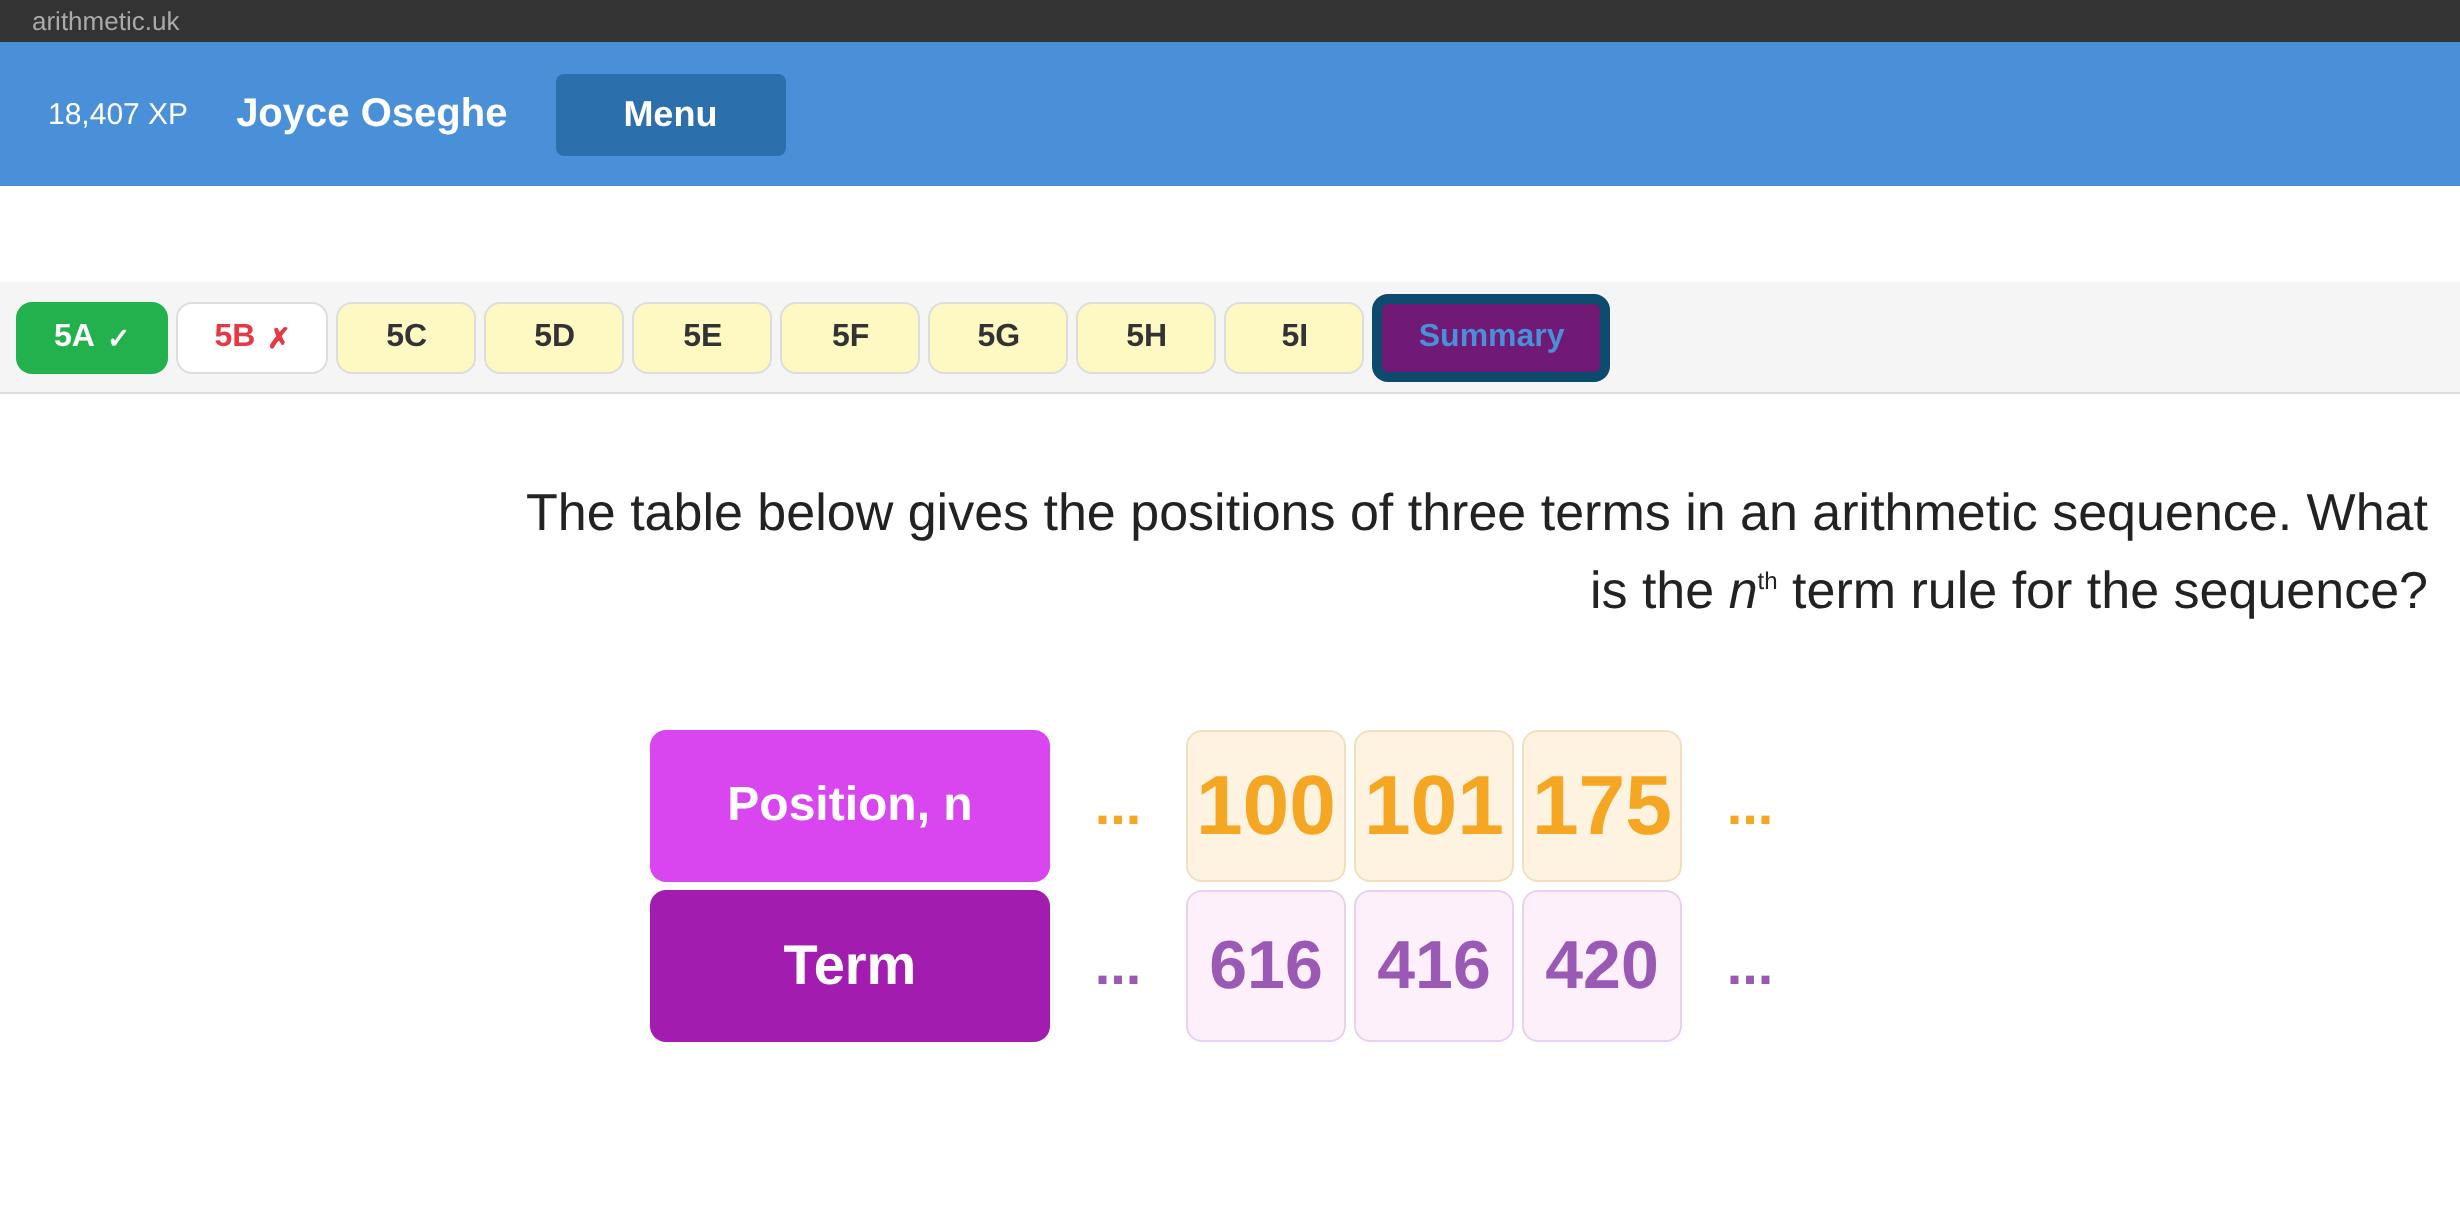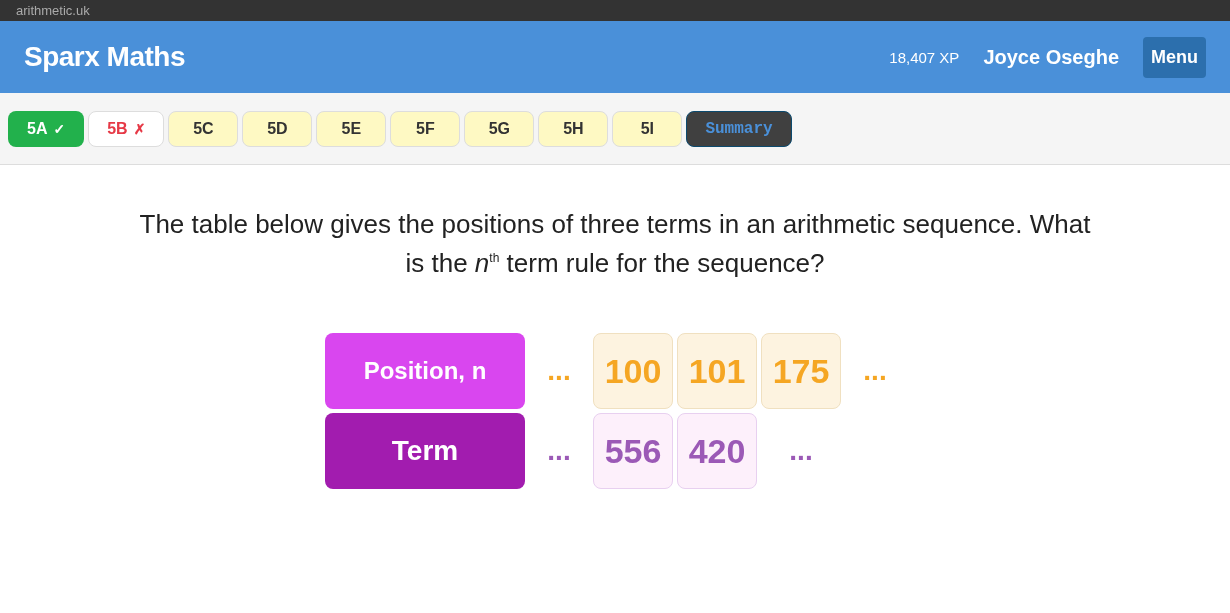"Sparx Maths" div.header-logo { html: <div>Sparx Maths</div> -> none }
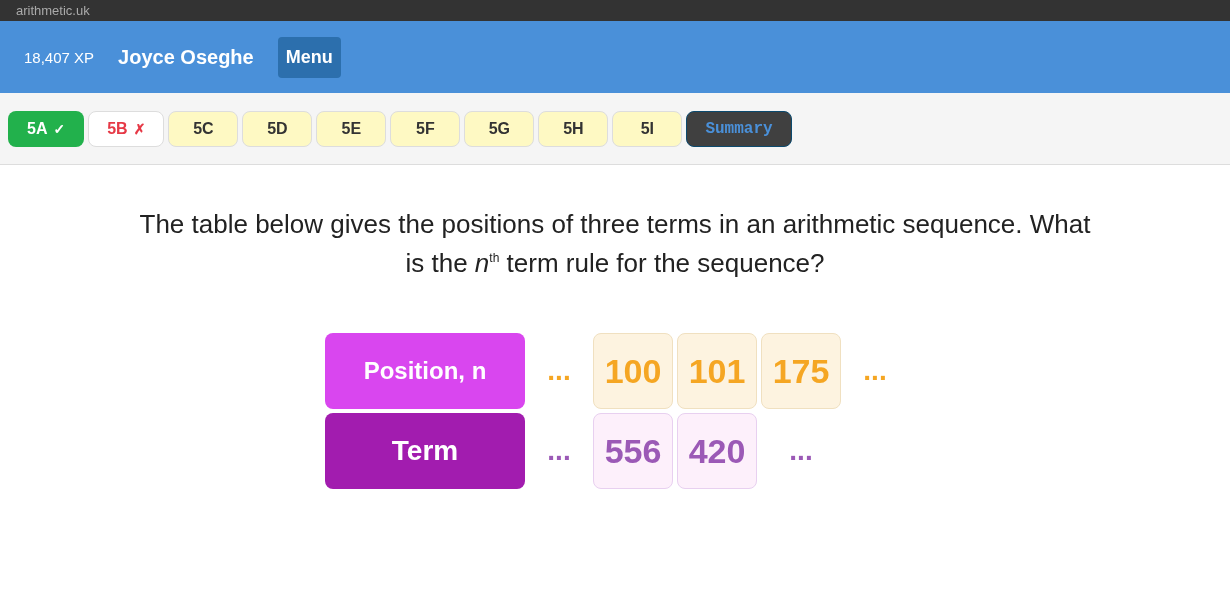"Menu" .header-menu { padding: 10px 8px -> 10px 34px }
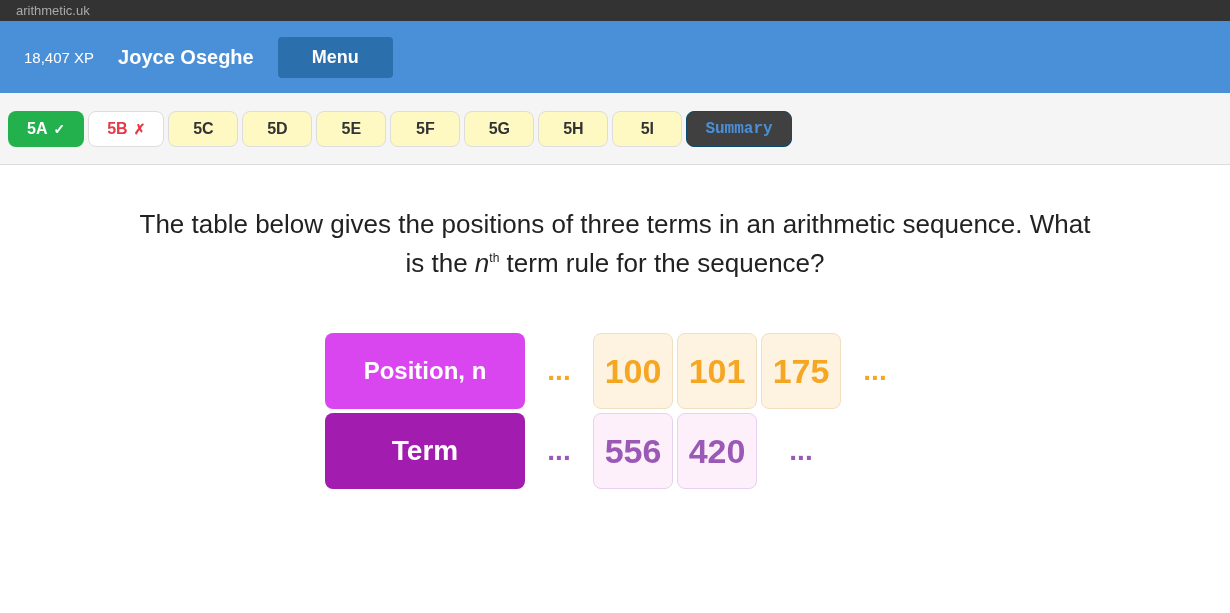"5A" .tab-bar { height: 72px -> 56px; margin-top: none -> 48px }
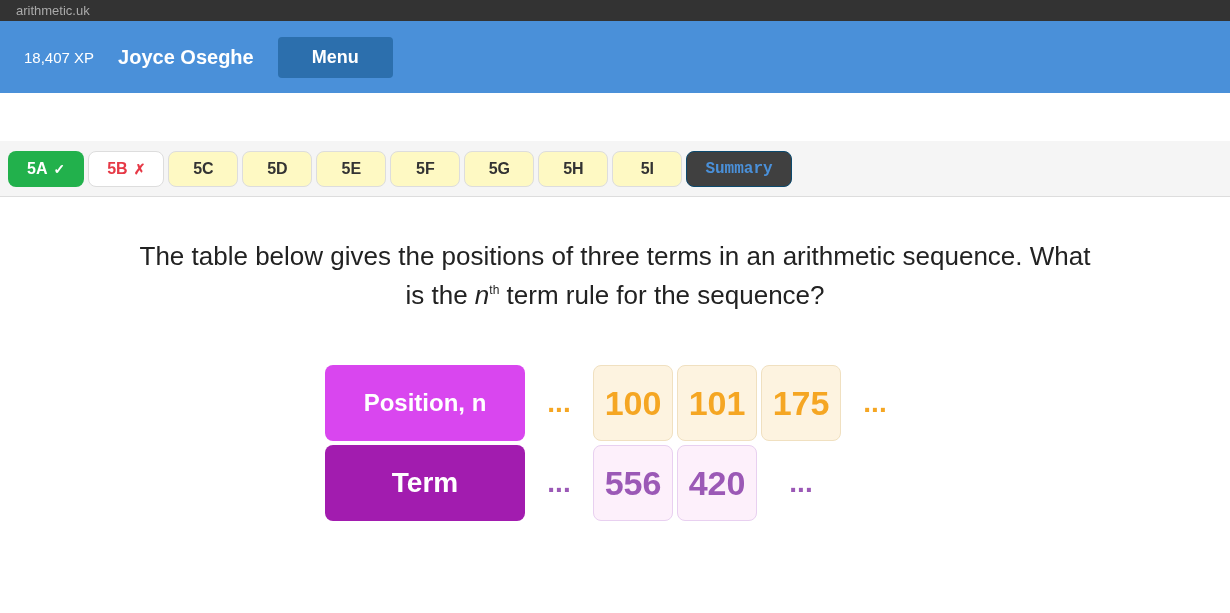"Summary" .tab-summary { background: #404040 -> #701a75; border: 1px solid #0c4a6e -> 5px solid #0c4a6e; font-family: Liberation Mono, monospace -> none }
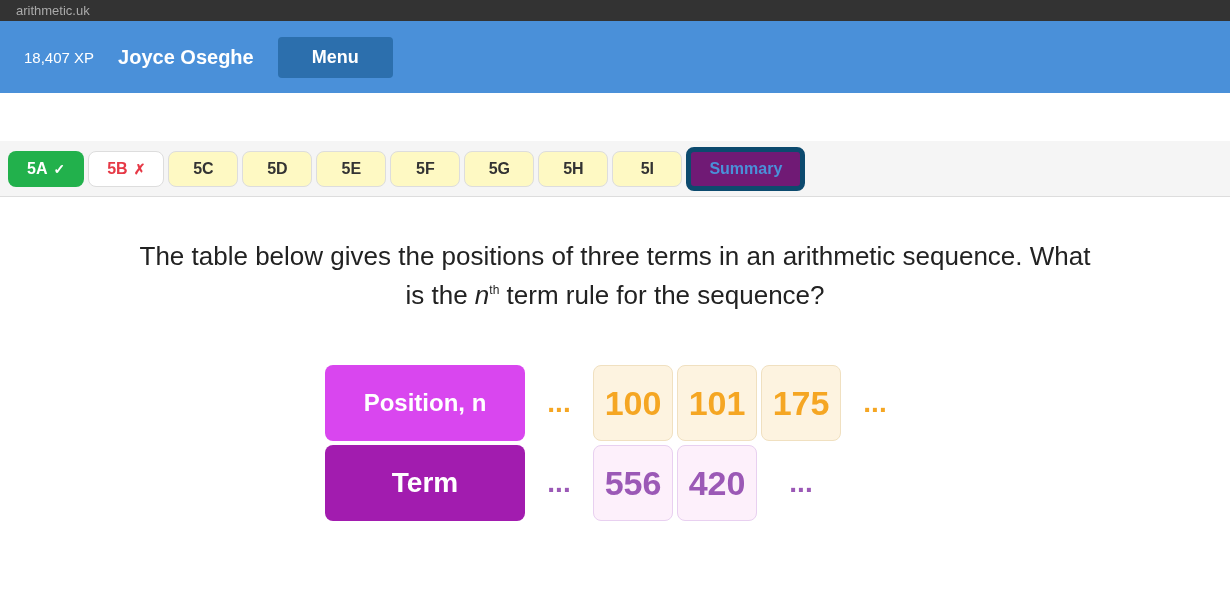"The table below gives the" .main { padding: 40px 4px 20px -> 40px 16px 20px; text-align: center -> right }
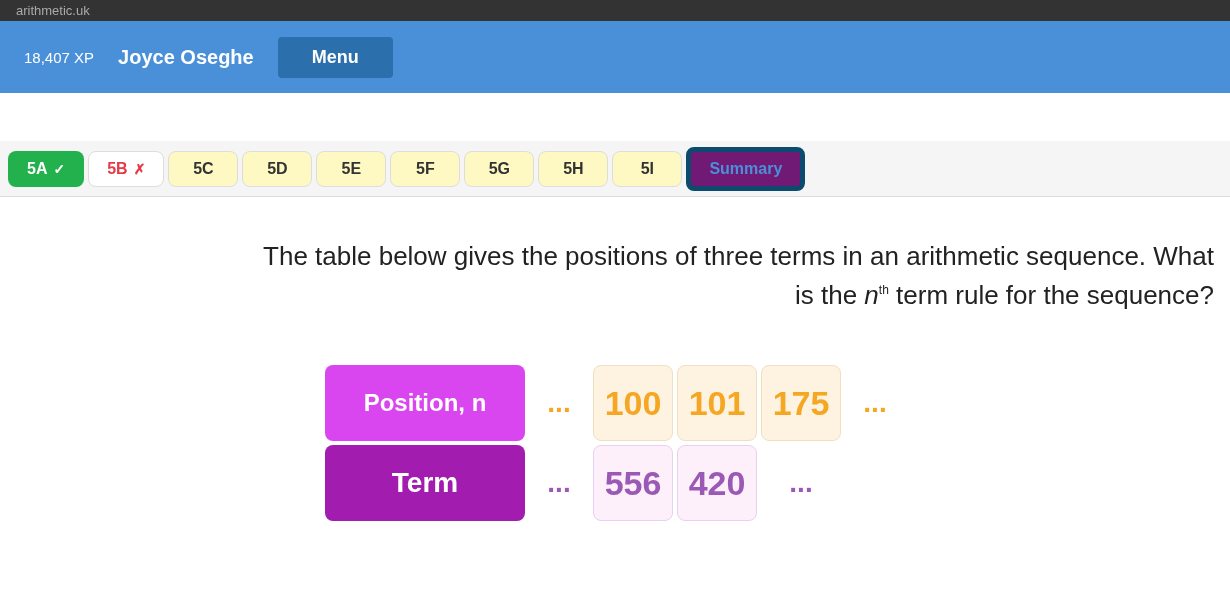"100" .cell-number-orange { font-size: 34px -> 42px }
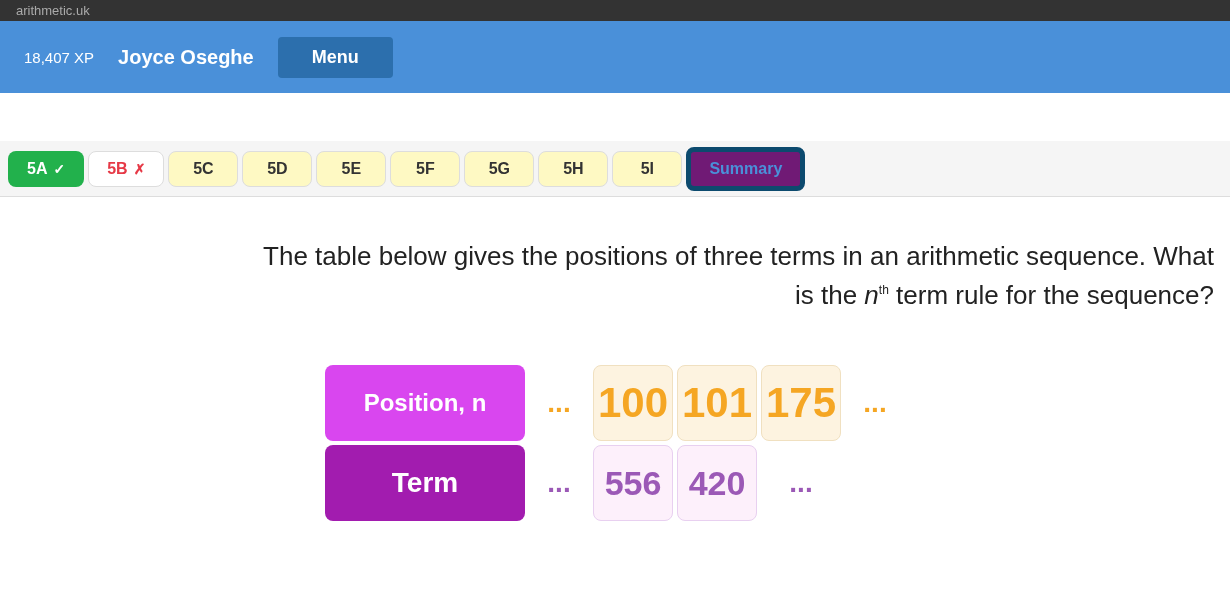"556" div.cell { text: 556 -> 616 }
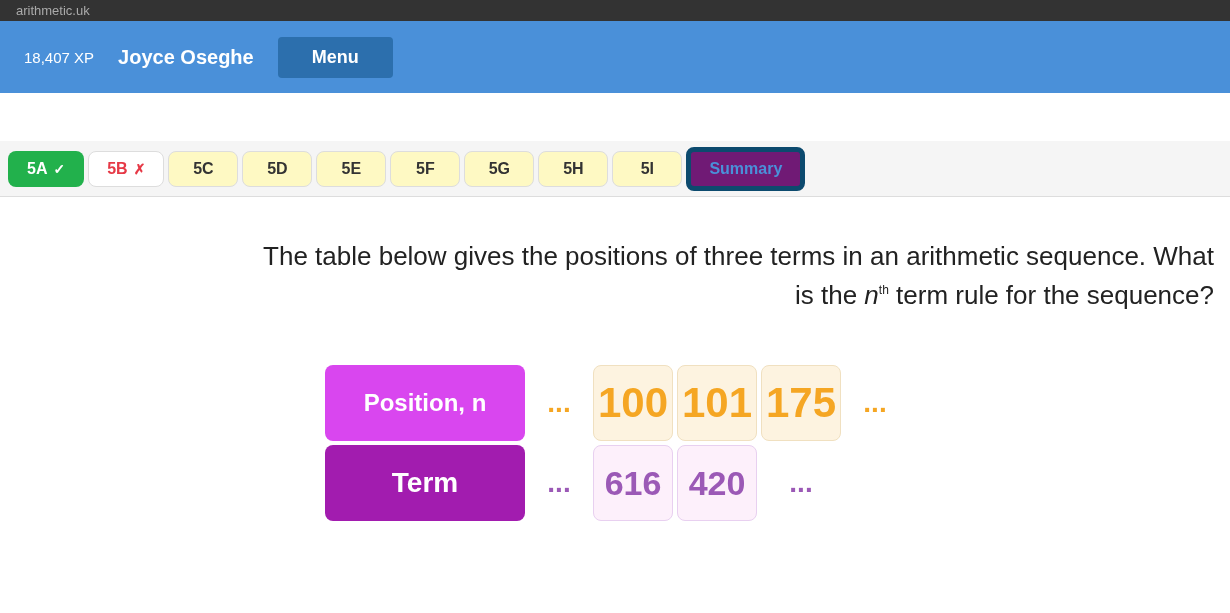"416" div.cell { html: none -> <div>416</div> }
